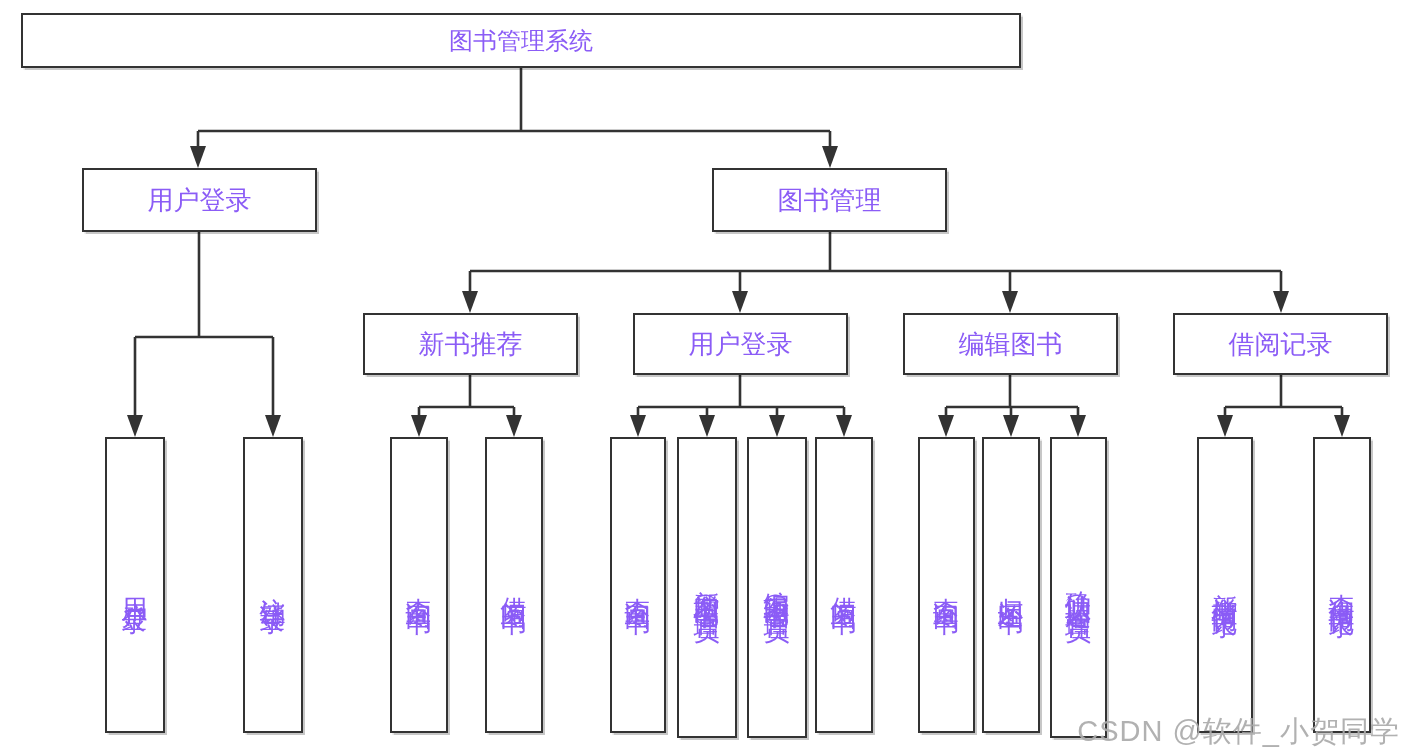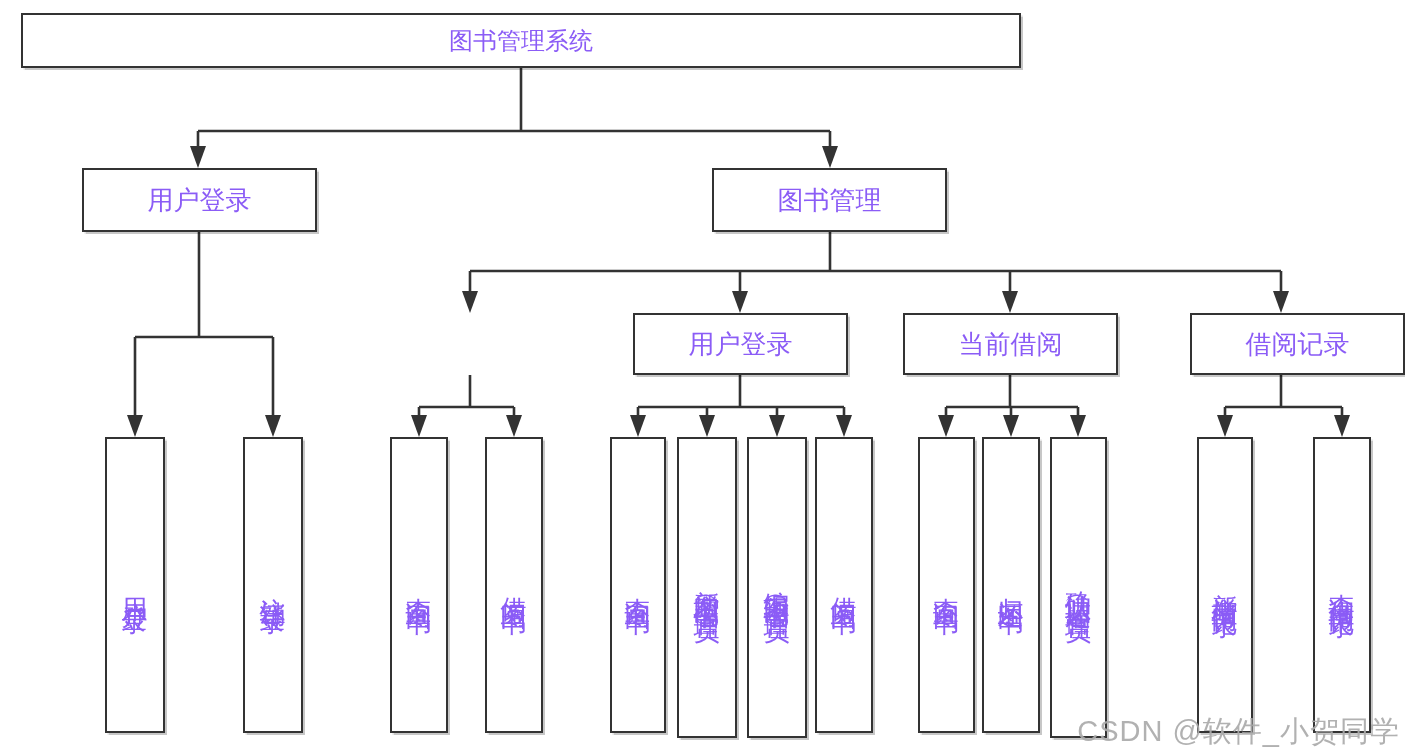"新书推荐" div.box { html: none -> <div> <span>新书推荐</span> </div> }
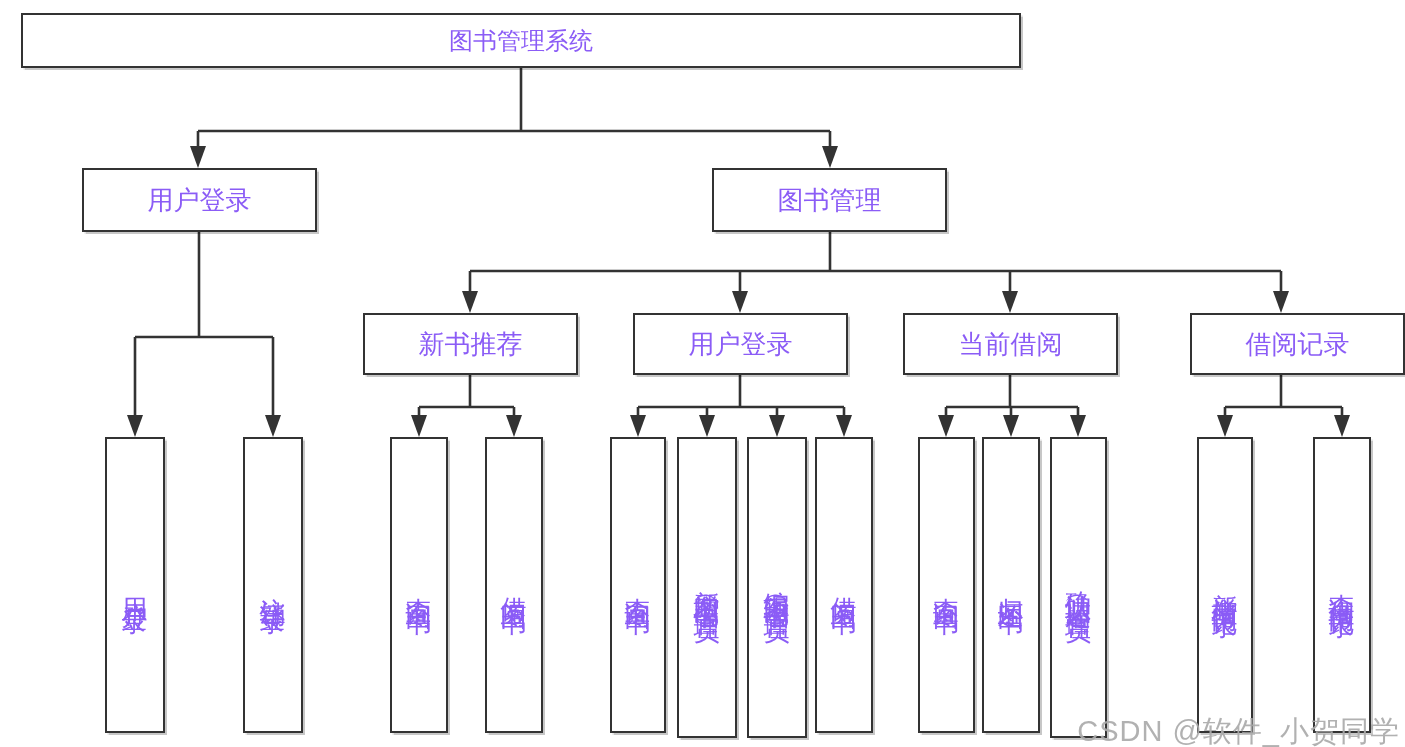"当前借阅" span { text: 当前借阅 -> 编辑图书 }
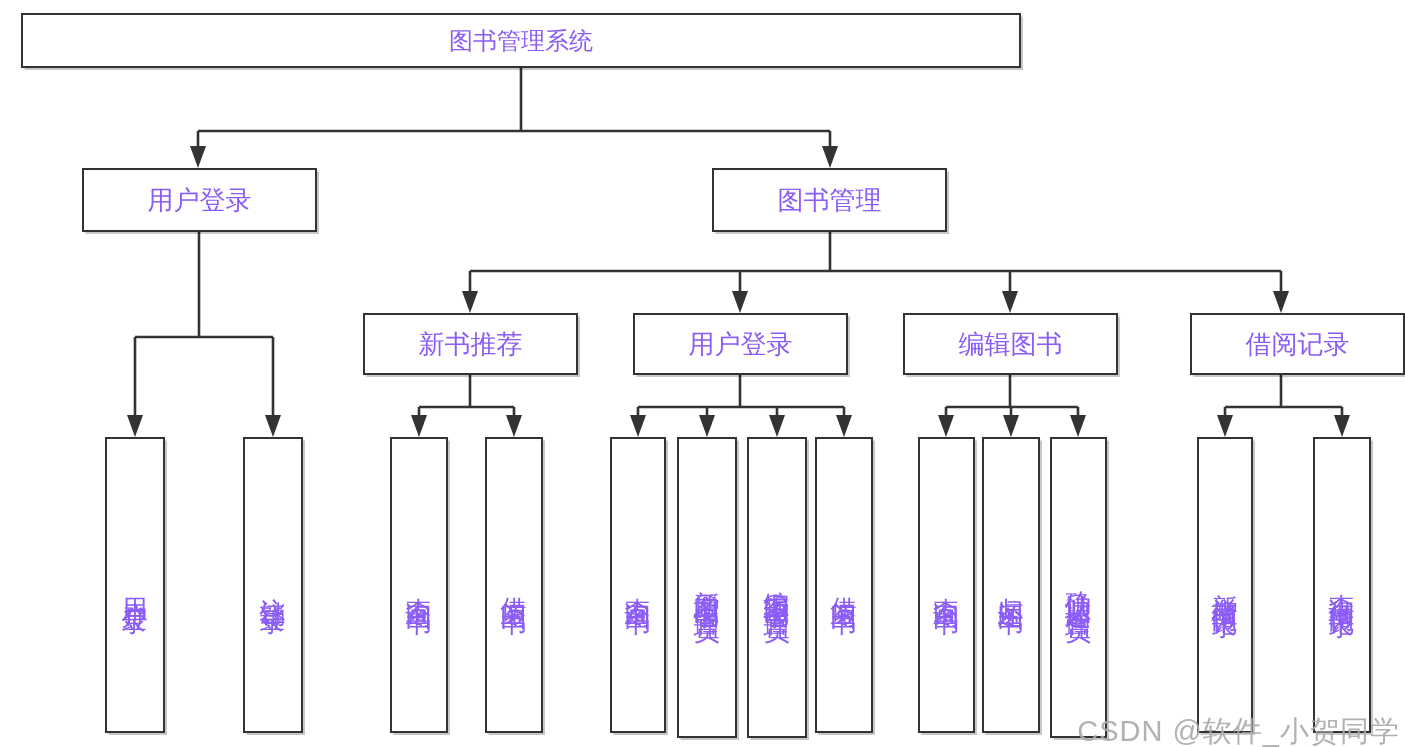"借阅记录" div.box { margin-left: 17px -> none }
